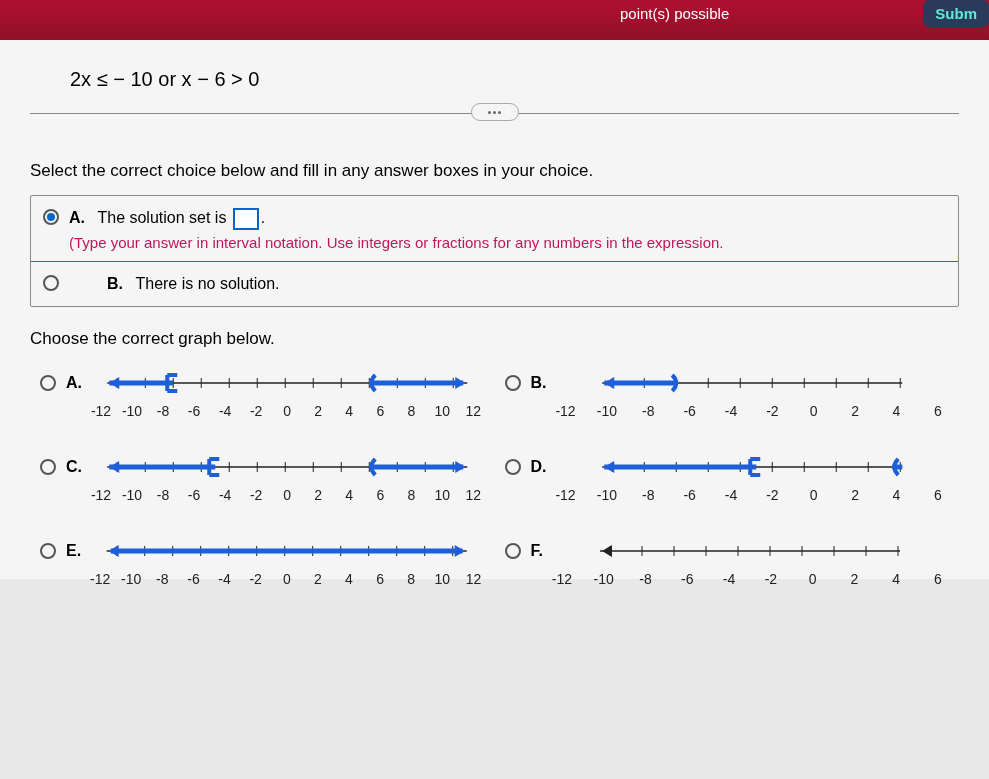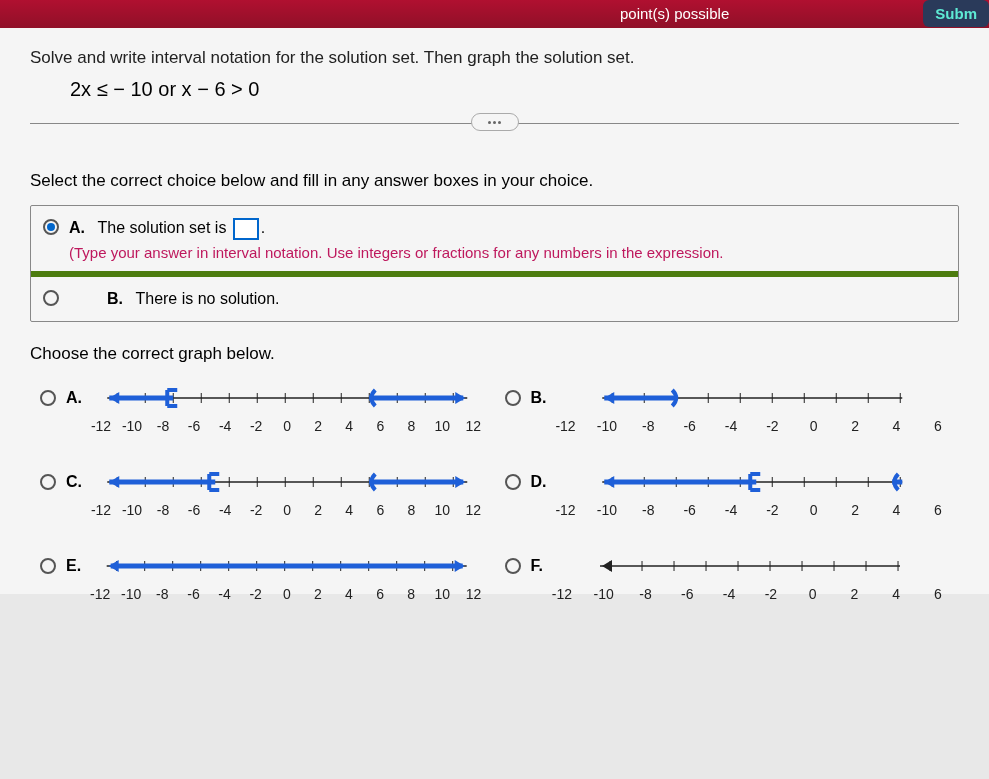"point(s) possible" .topbar { height: 28px -> 40px }
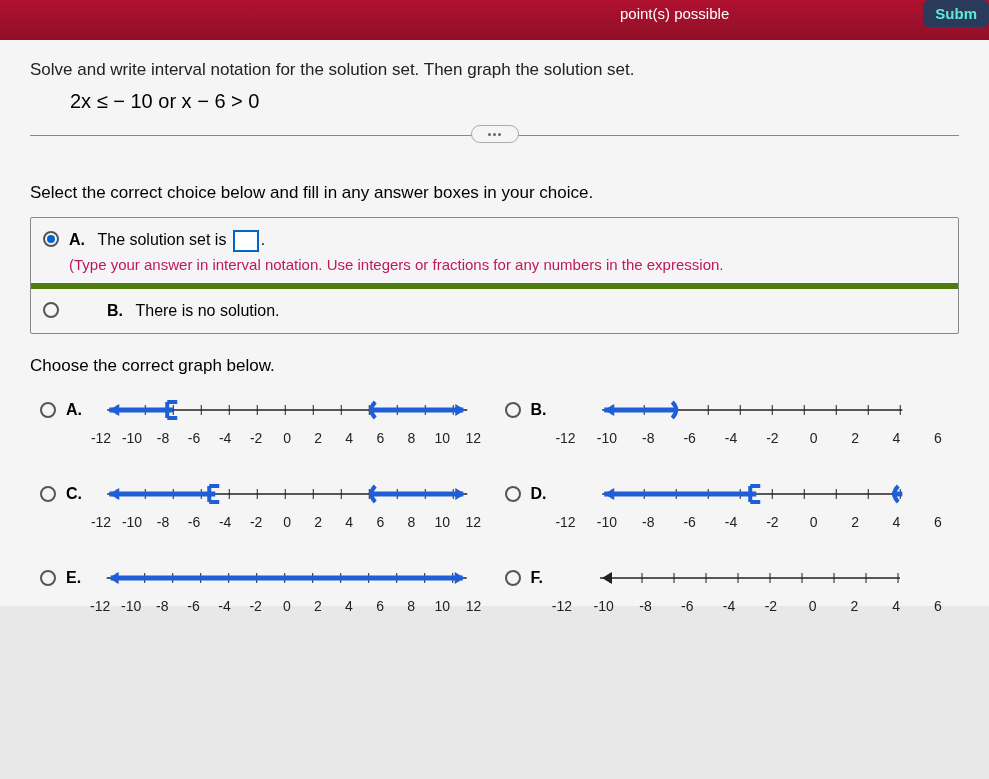"Solve and write interval notation" div.instruction { html: <div>Solve and write interval notation for the solution set. Then graph the solution set.</div> -> none }
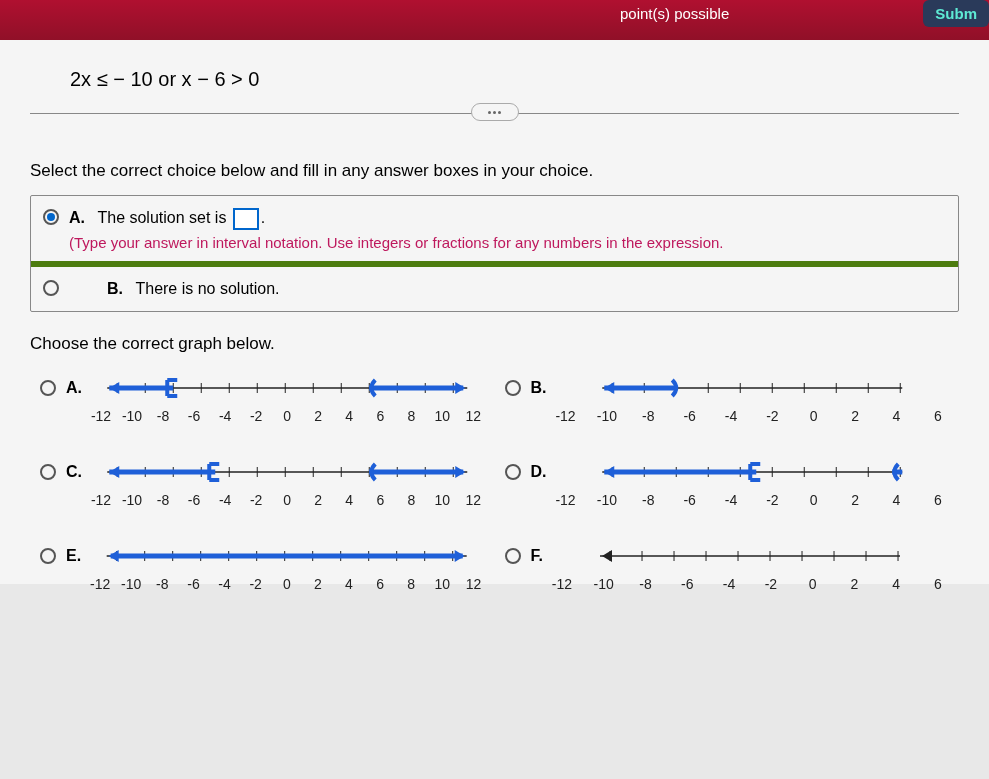"A. The solution set is" .choice-row { border-bottom: 6px solid #4d7c0f -> 1px solid #4d7c0f }
